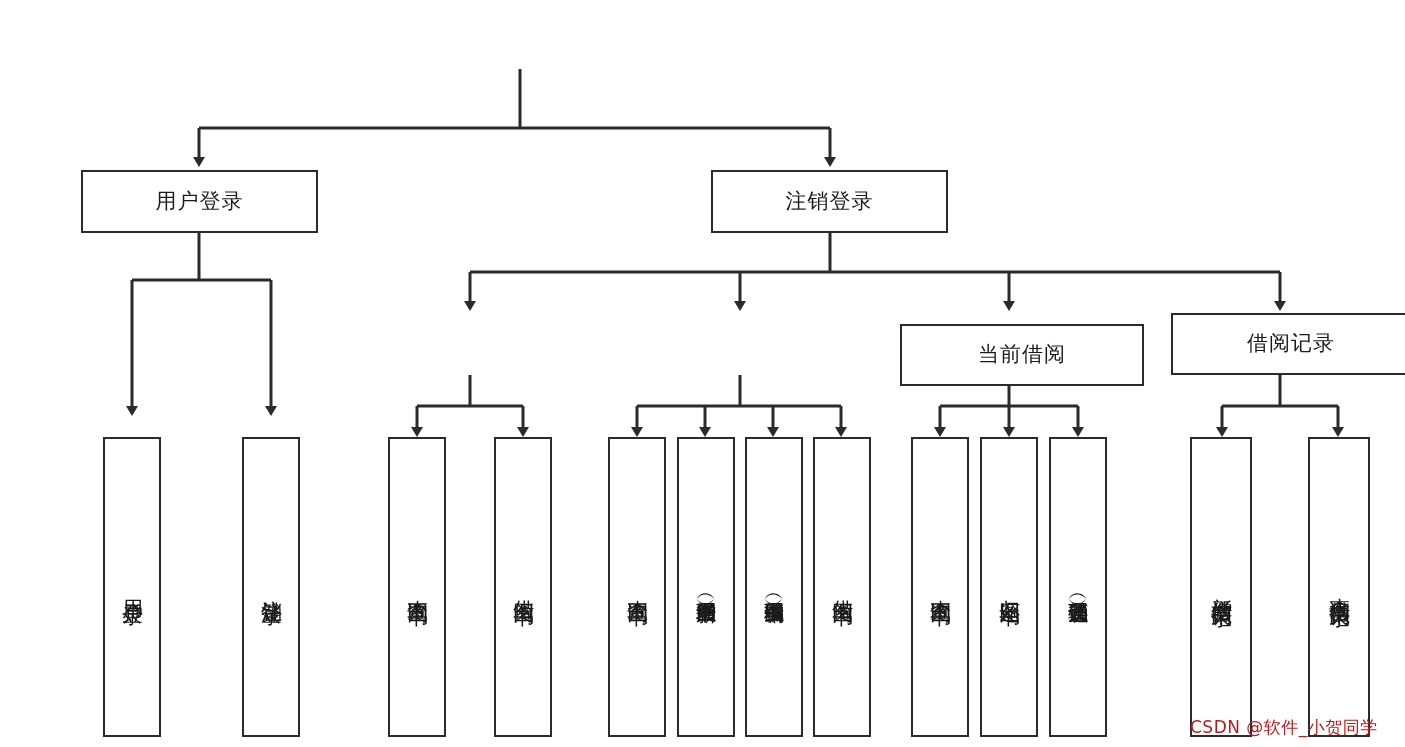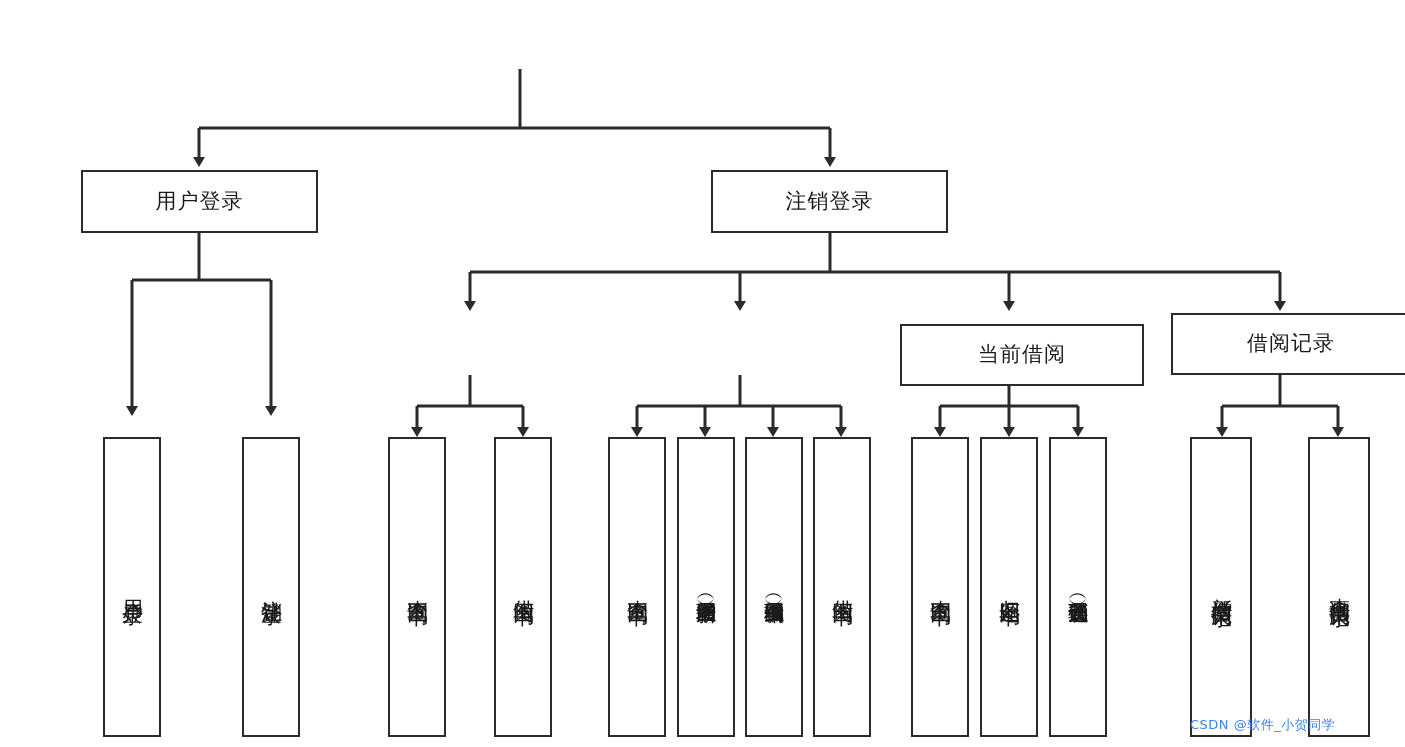"CSDN @软件_小贺同学" .watermark { color: #3b82f6 -> #b91c1c; font-size: 13px -> 17px }
